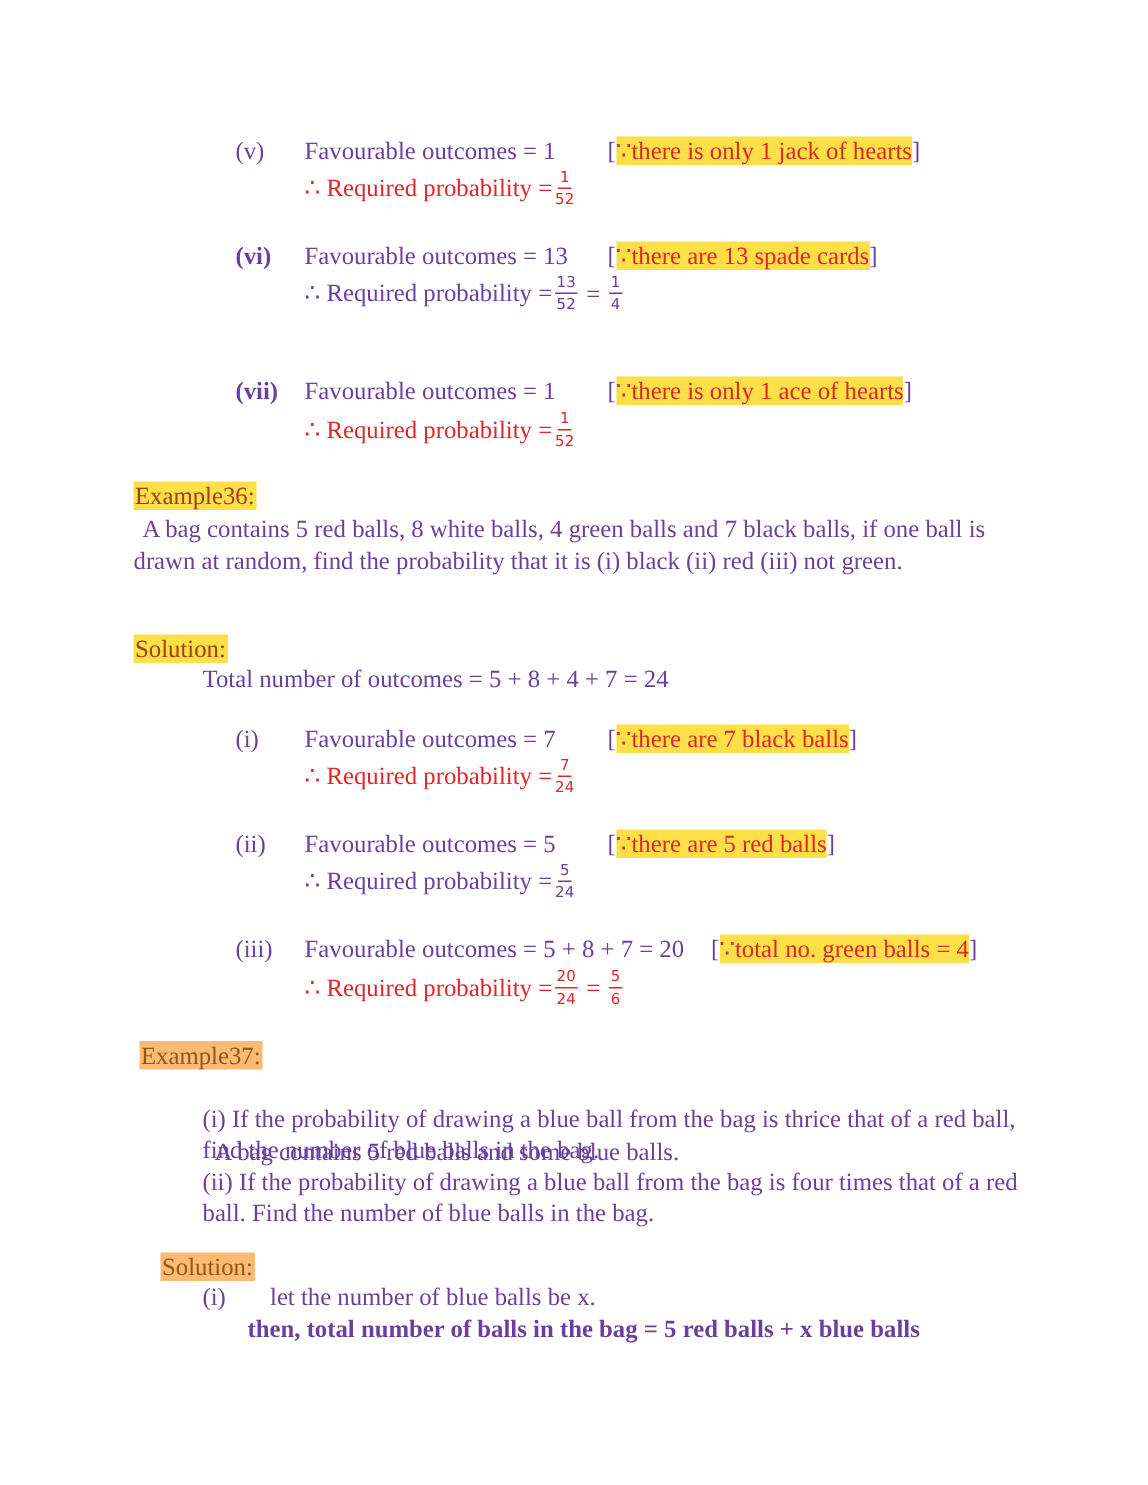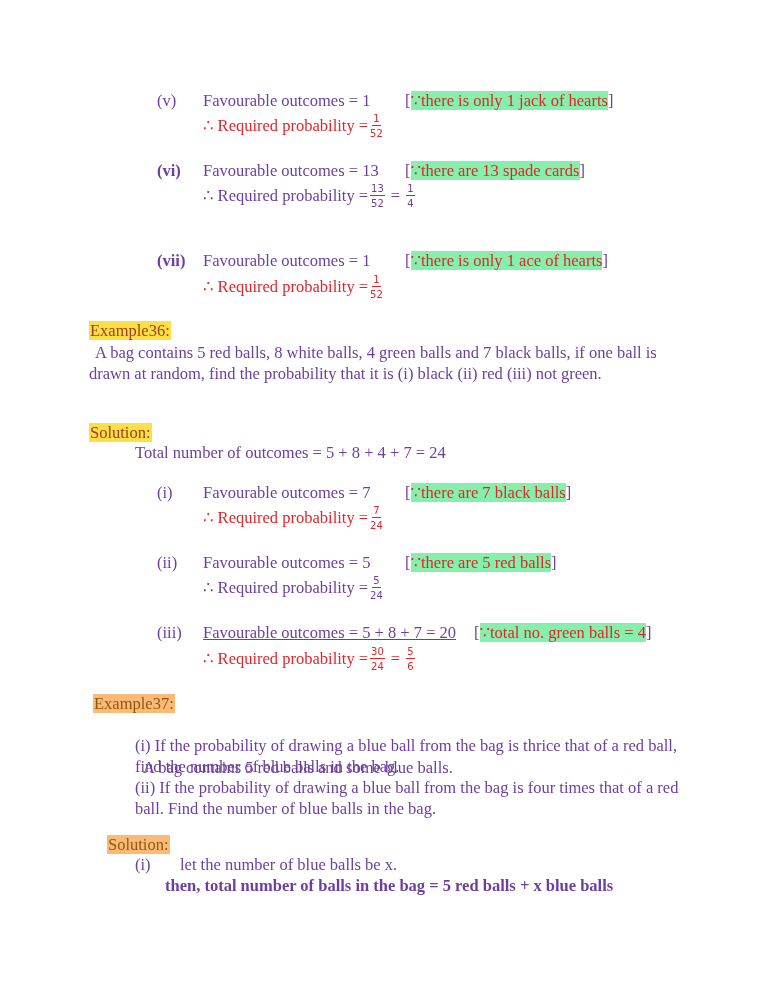"∵there is only 1 jack" .hl-grey { background: #86efac -> #fde047 }
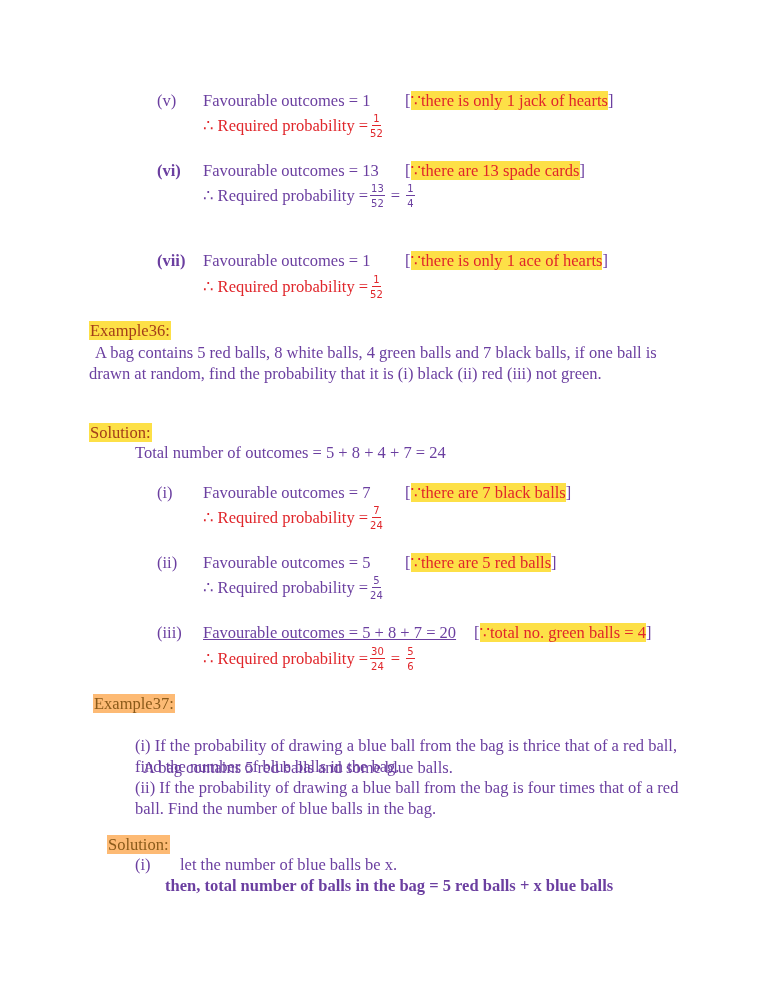"Favourable outcomes = 5 +" div.abs { text-decoration: underline -> none }
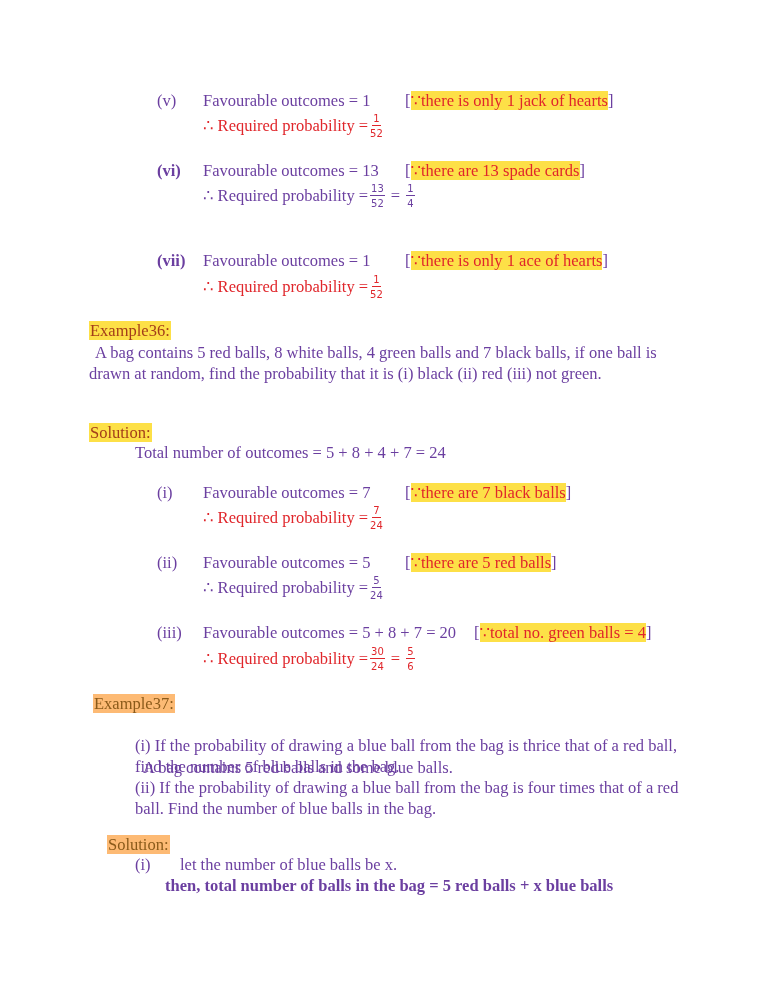"30" span.num { text: 30 -> 20 }
